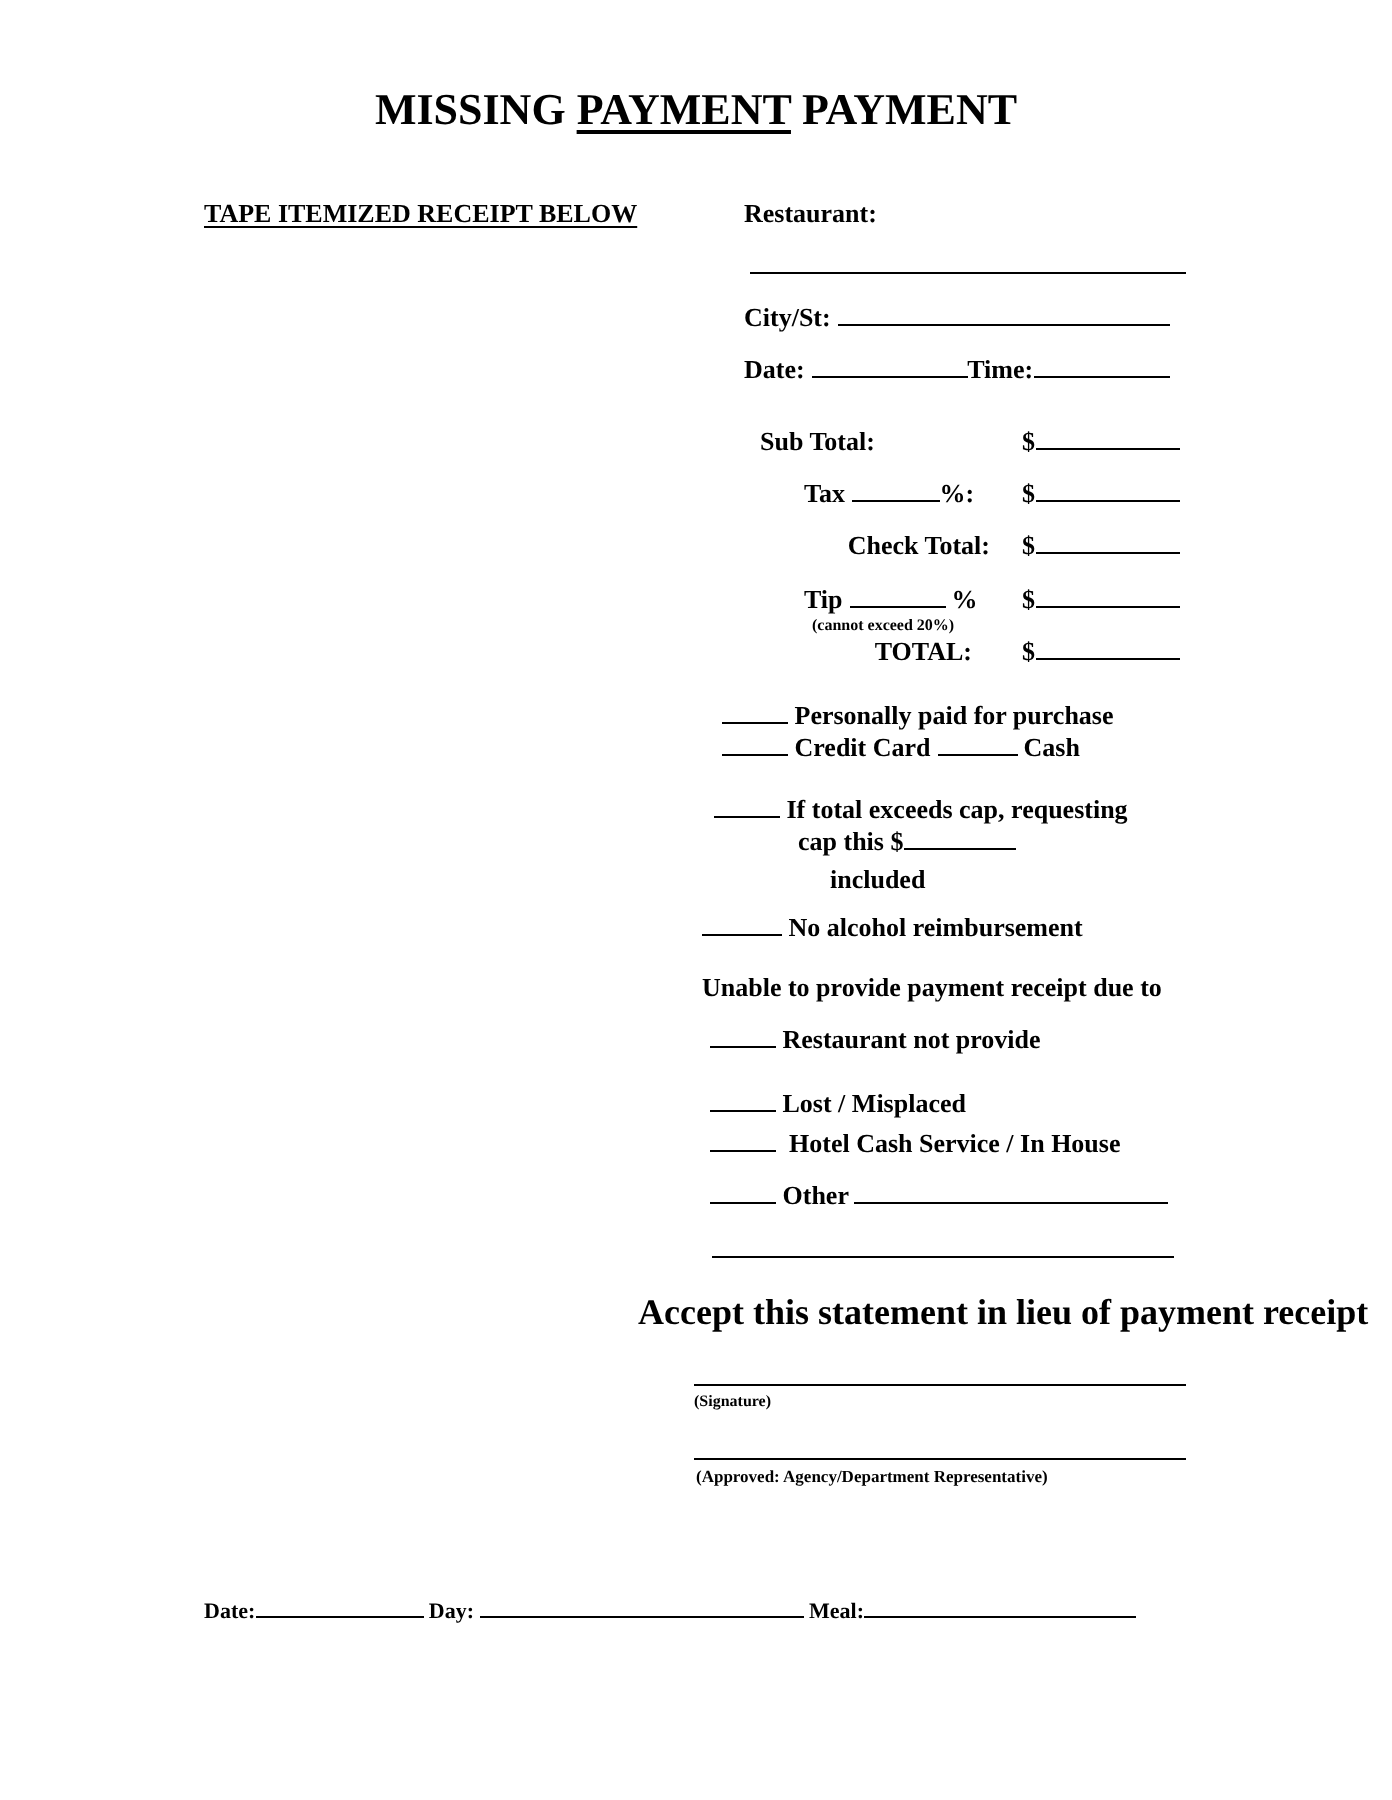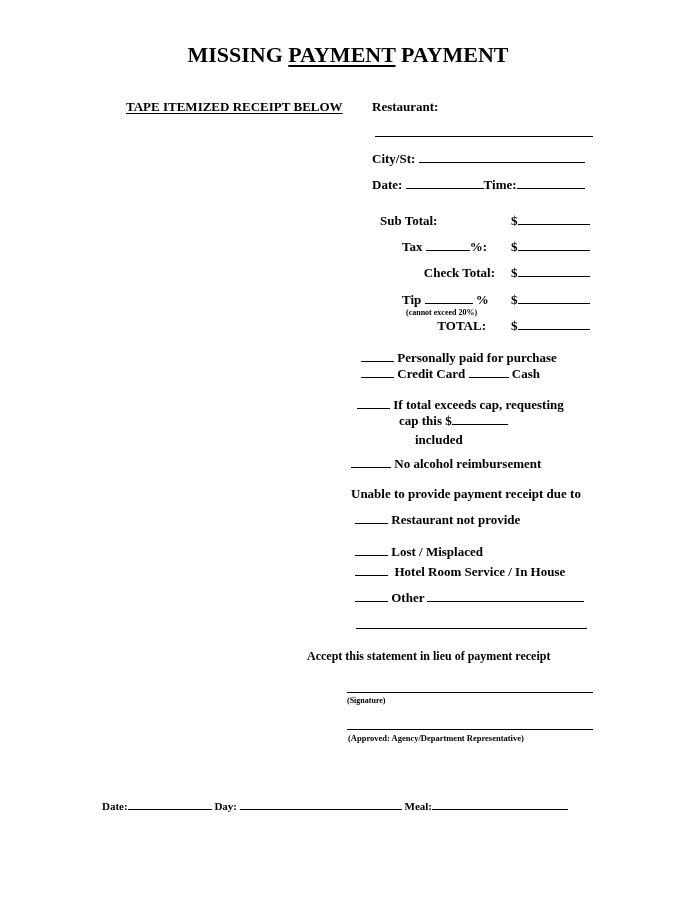"TAPE ITEMIZED RECEIPT BELOW" div.abs { margin-left: 24px -> none }
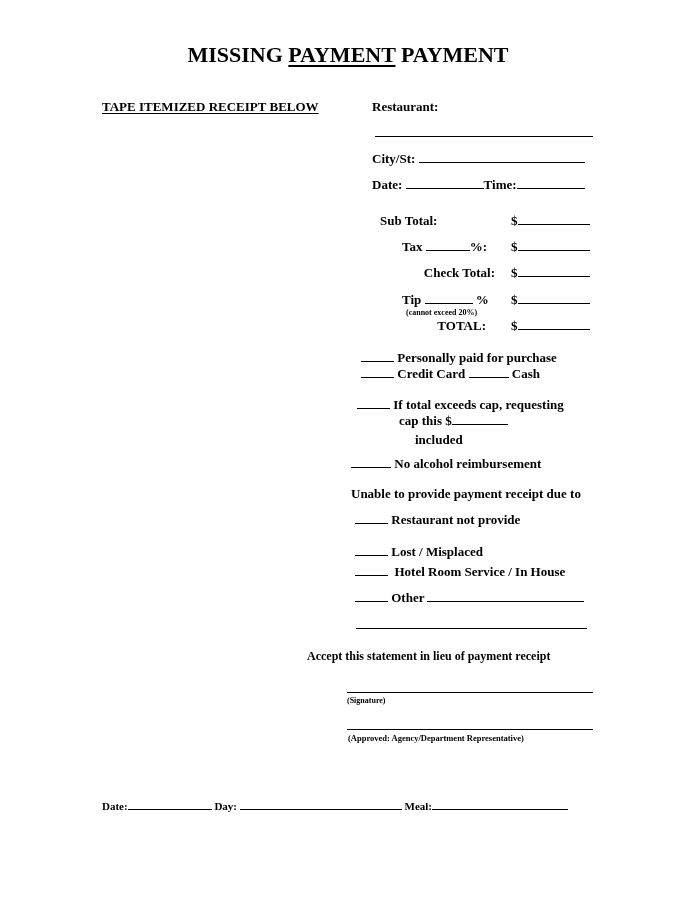"Hotel Room Service / In" span { text: Room -> Cash }
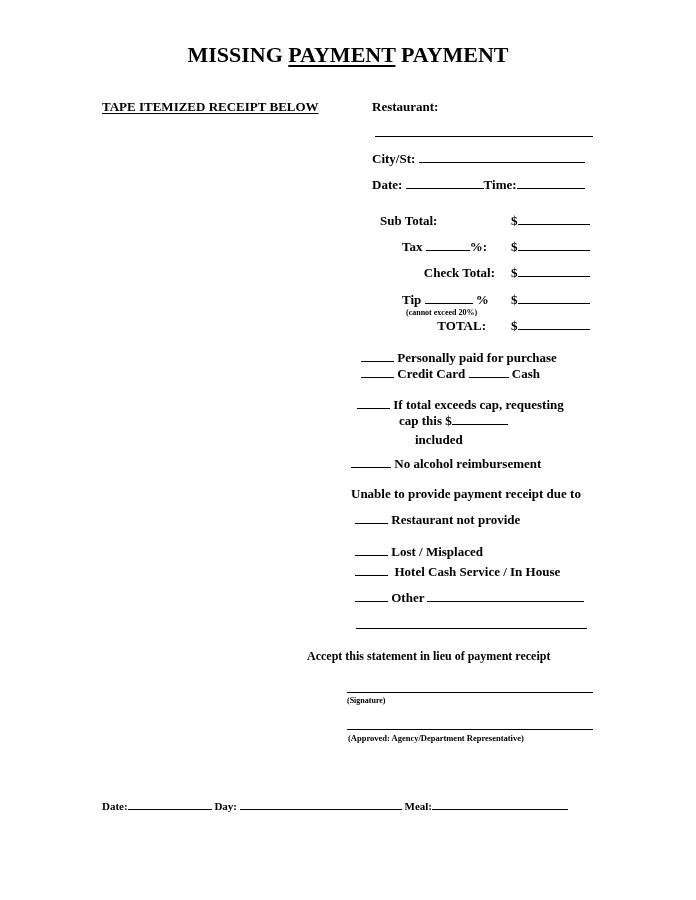"Accept this statement in lieu" .t14 { font-size: 12px -> 18px; margin-left: none -> 12px }
